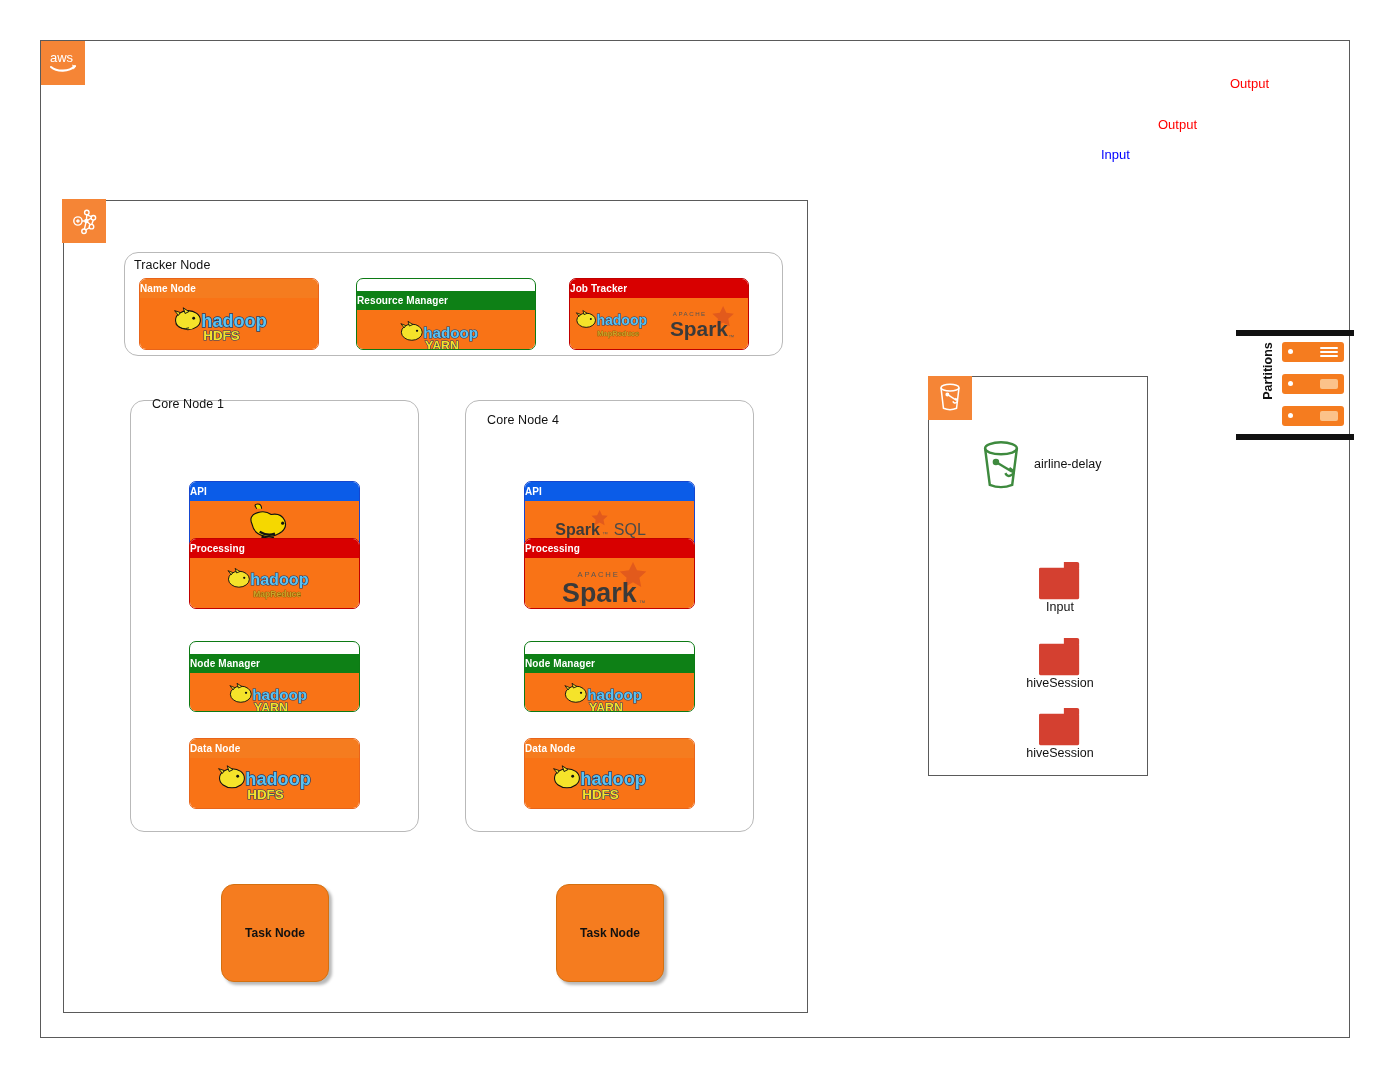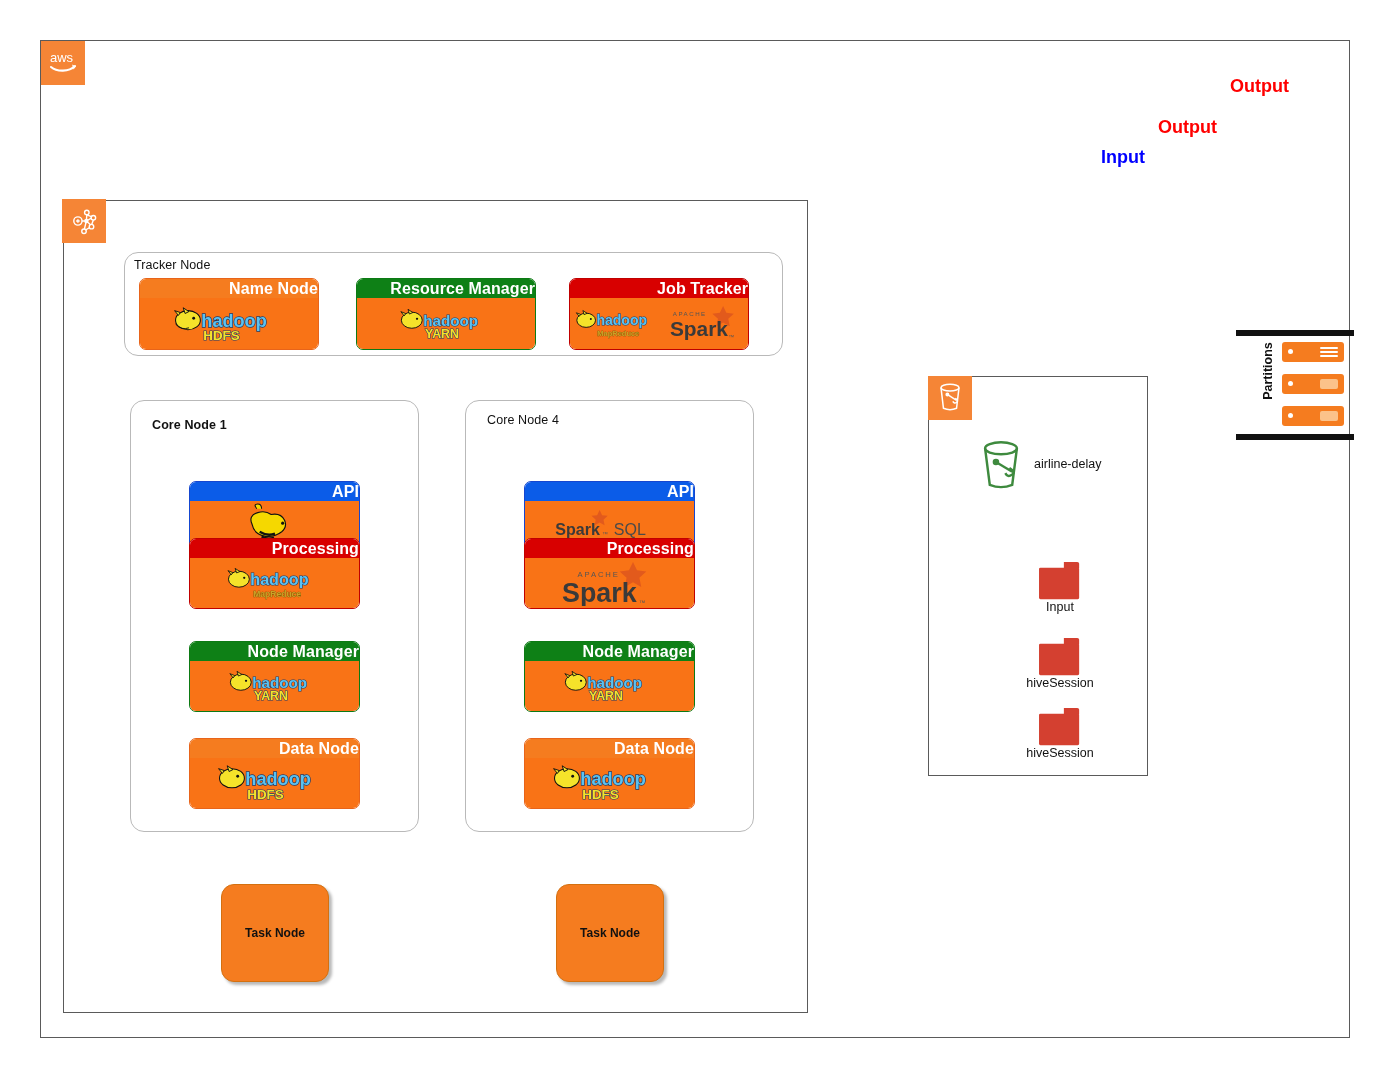"Output" .wire-label { font-size: 18px -> 13px; font-weight: bold -> normal }
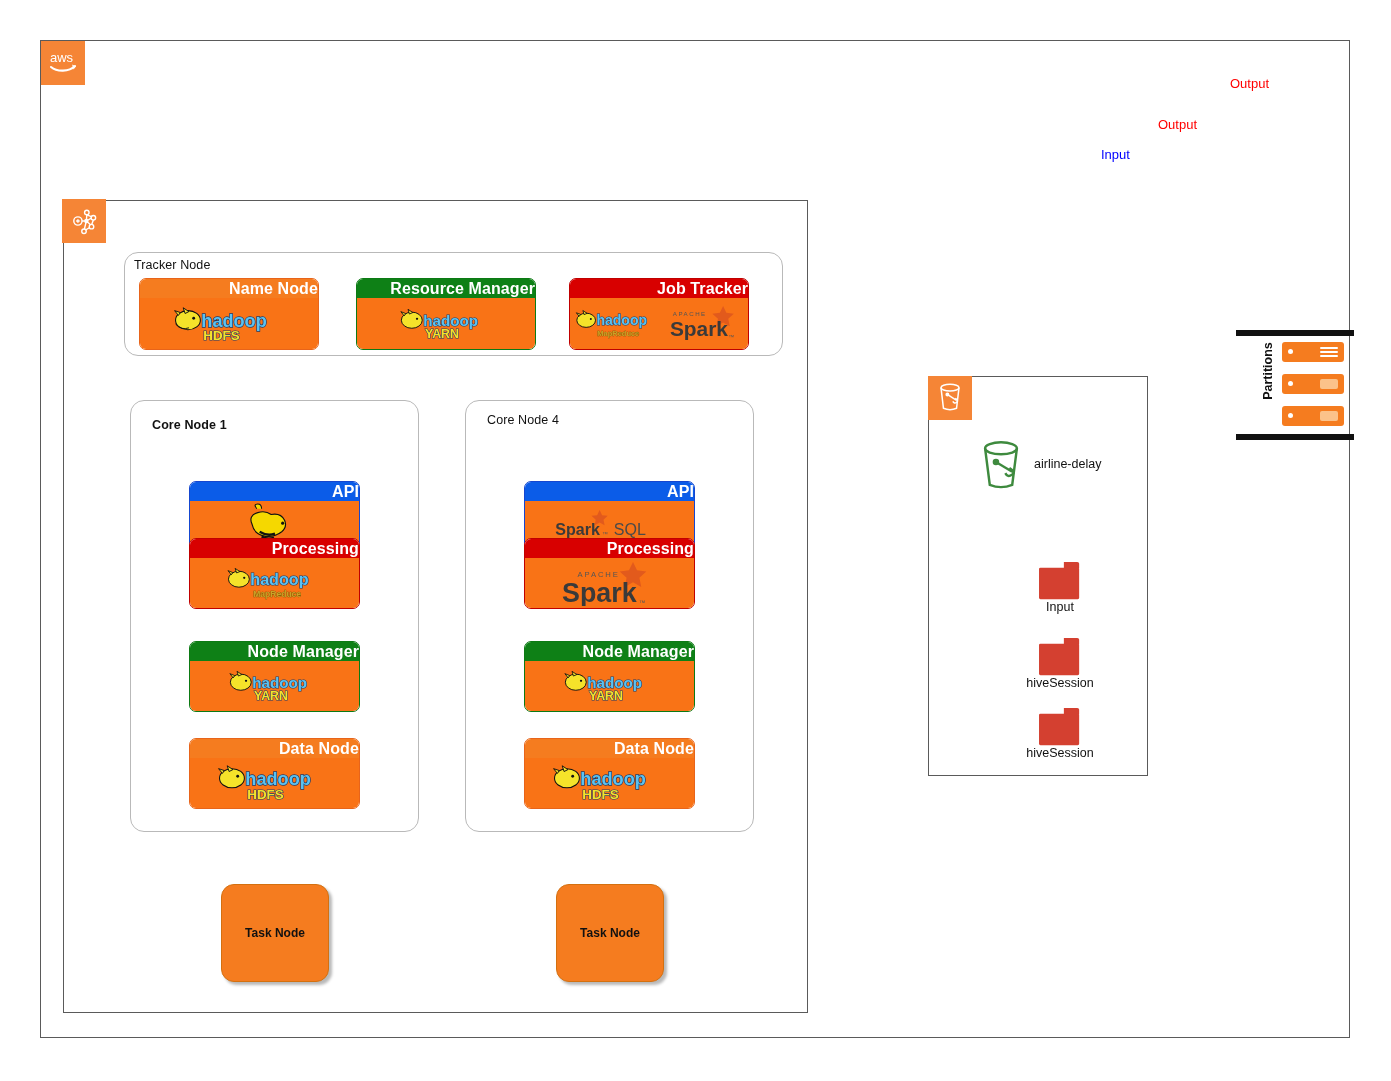"Name Node" .card .hdr { font-size: 16px -> 10px; text-align: right -> left }
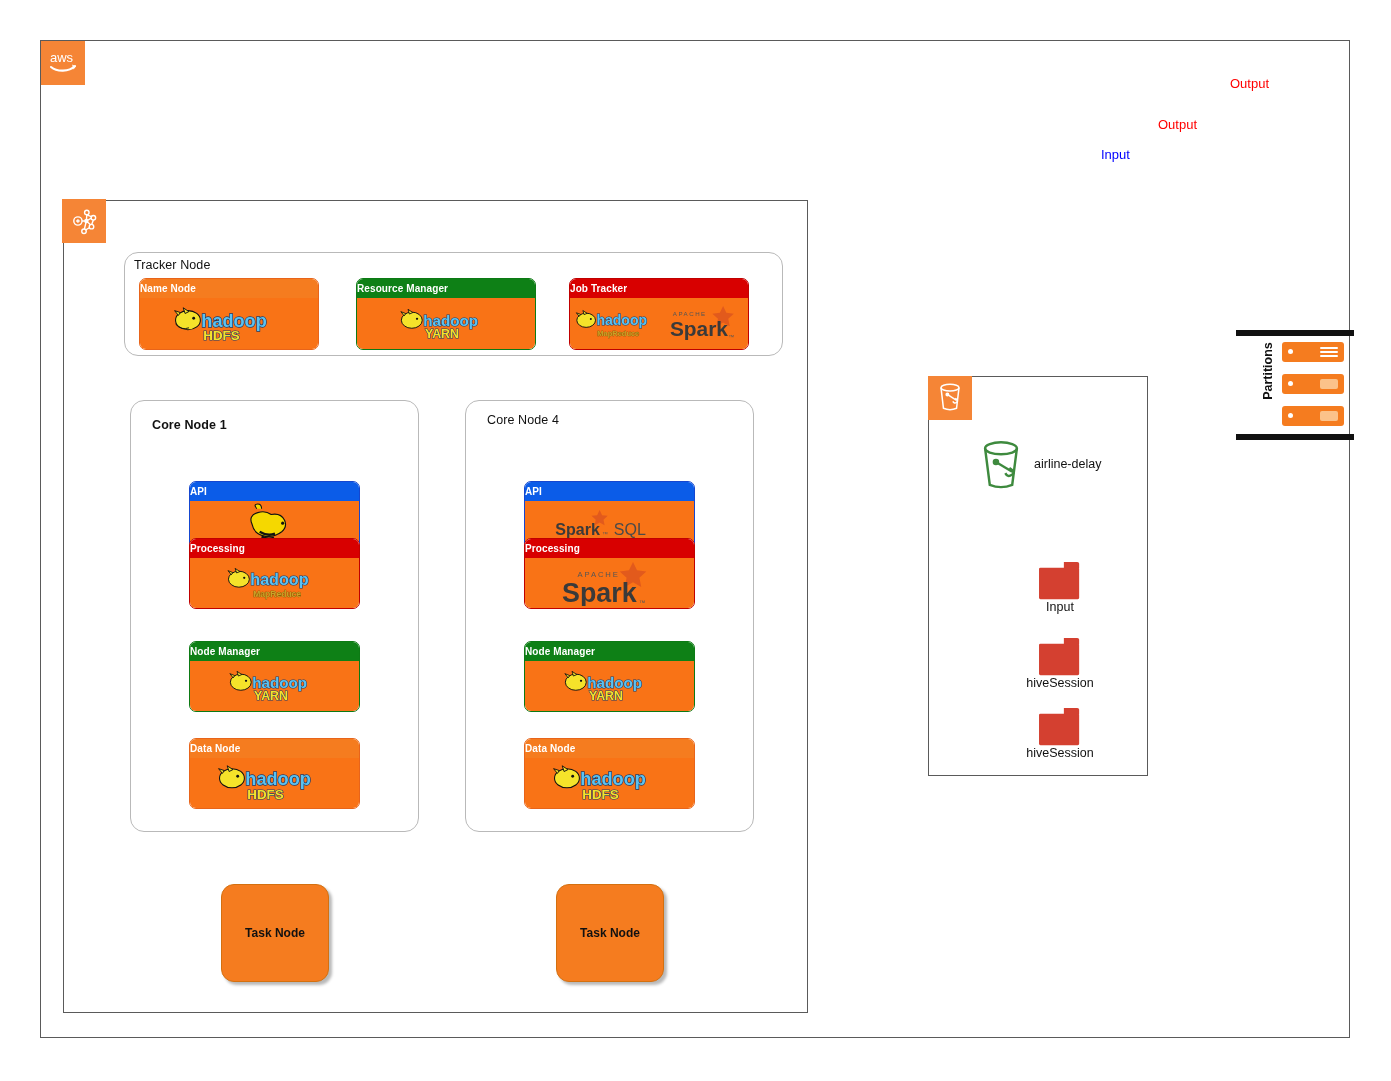"Resource Manager" .c-green .hdr { margin-top: none -> 12px }
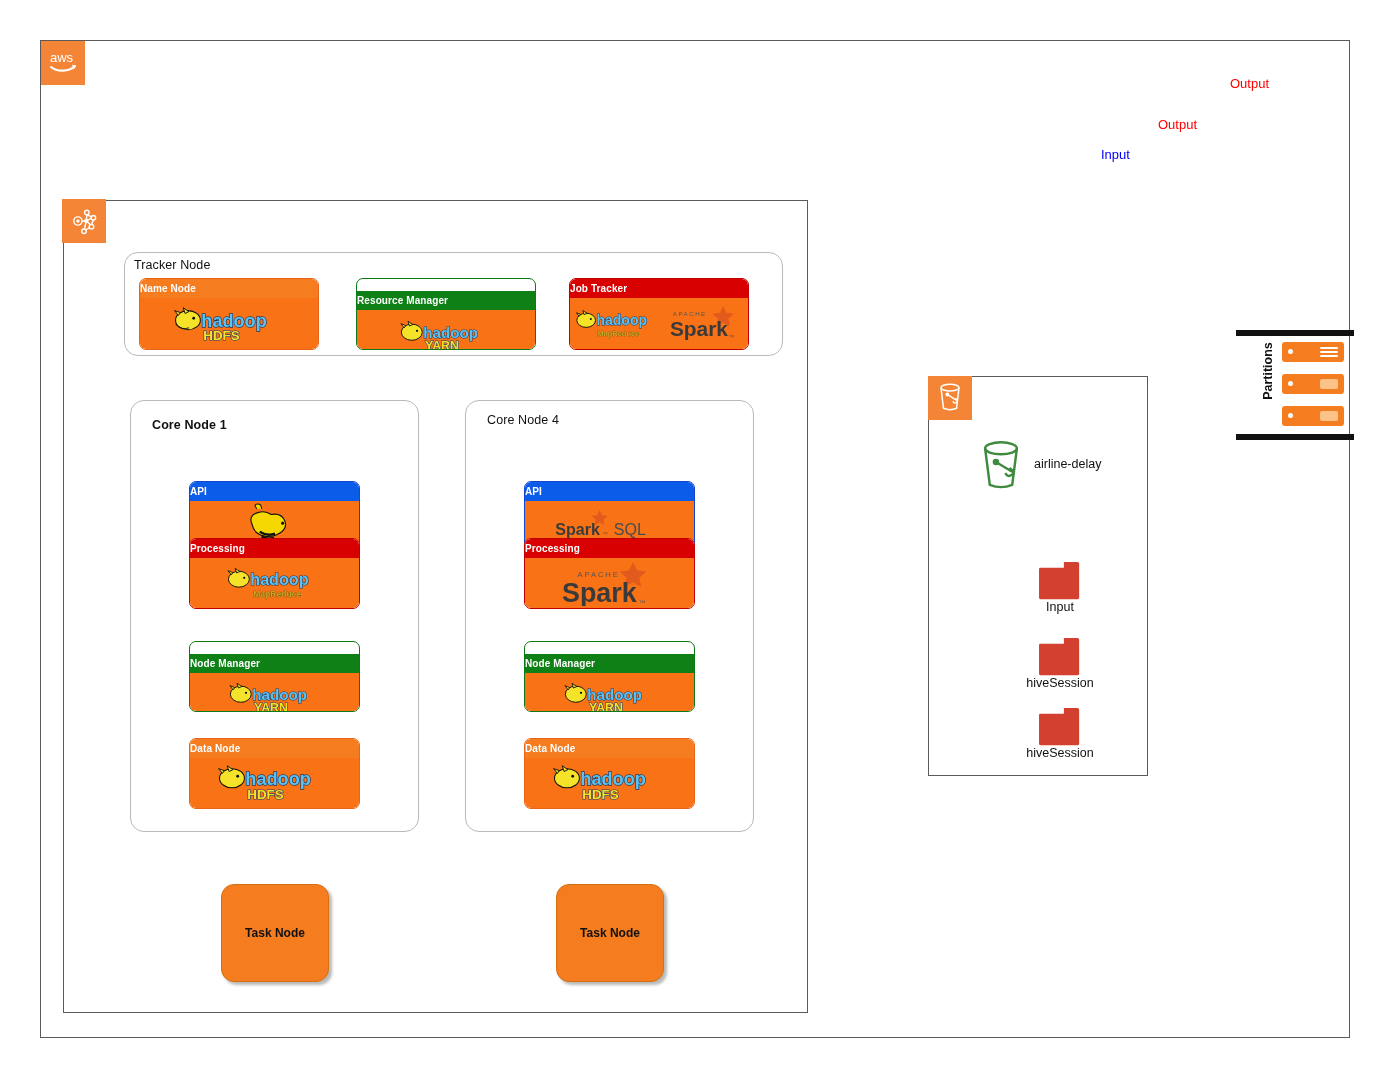"Core Node 1" #core-node-1-title { font-weight: bold -> none; top: 418px -> 397px }
